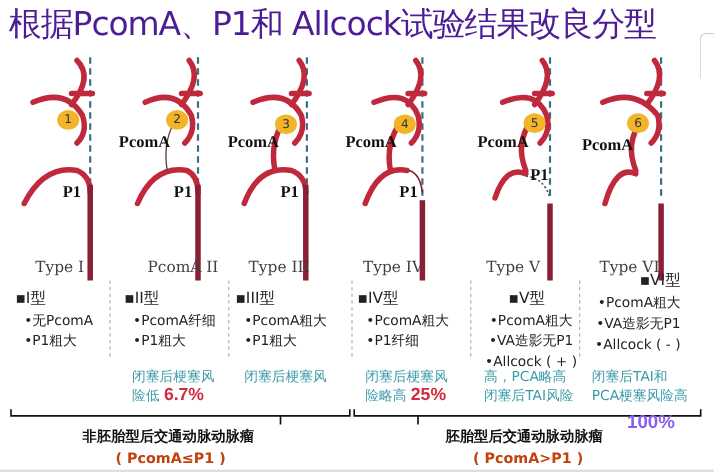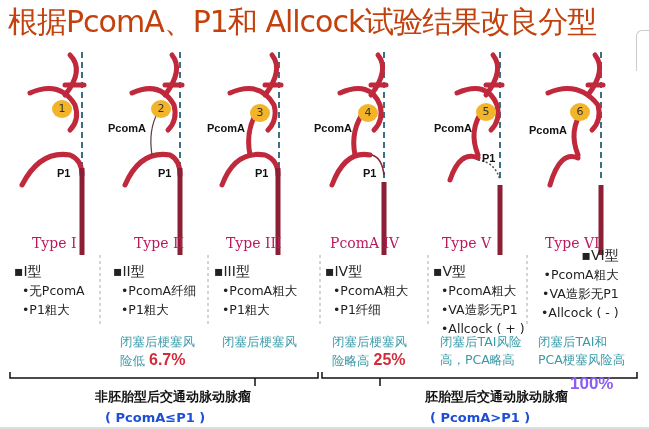"根据PcomA、P1和 Allcock试验结果改良分型" .title { color: #c2410c -> #4c1d95 }
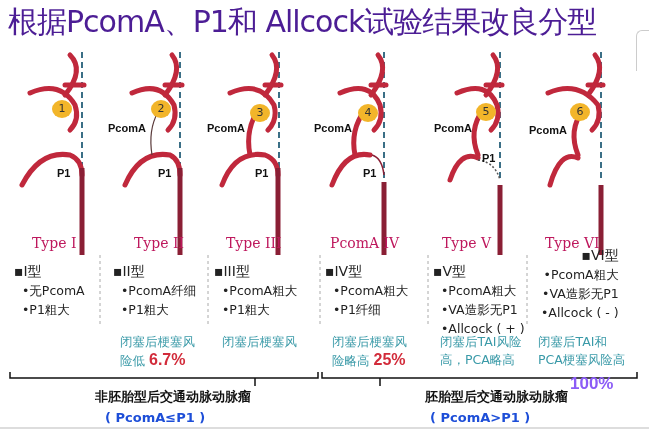"PcomA" .vlabel { font-family: Liberation Sans, sans-serif -> Liberation Serif, serif; font-size: 11px -> 15px }
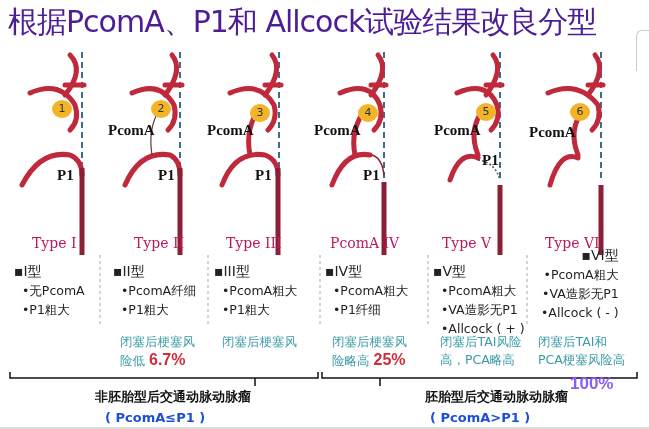"Type I" .typelabel { color: #be185d -> #404040 }
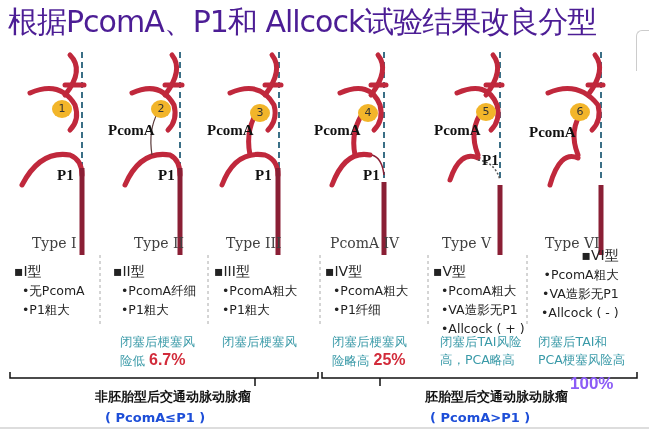"Type II" div.typelabel { text: Type -> PcomA }
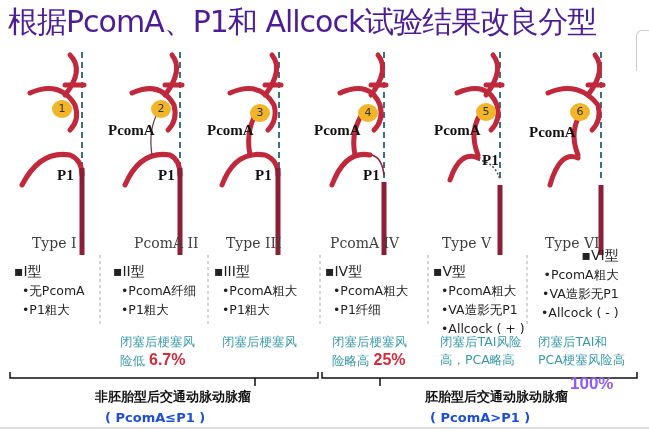"PcomA IV" div.typelabel { text: PcomA -> Type }
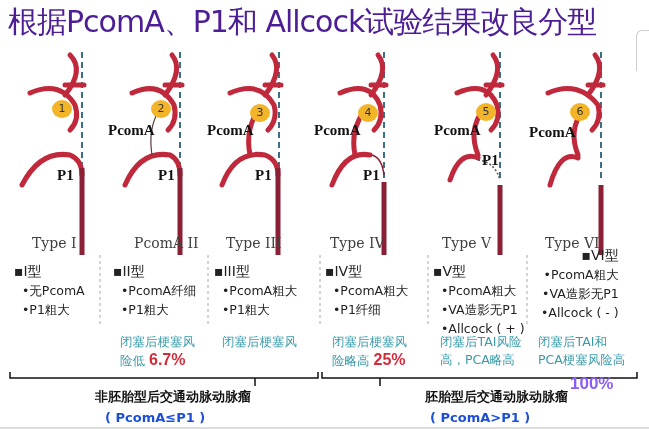"▪V型" div.col { text-align: none -> center }
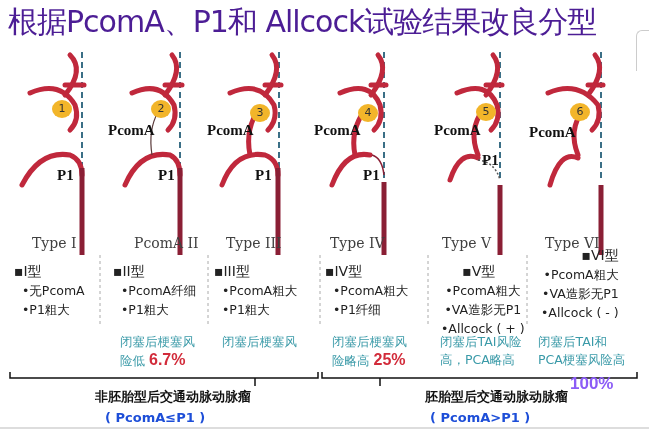"闭塞后TAI风险" div { order: before "高，PCA略高" -> after "高，PCA略高" }
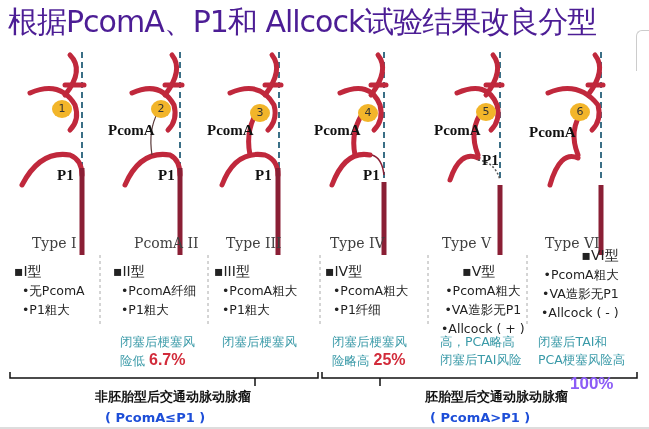"非胚胎型后交通动脉动脉瘤" .group-title { margin-left: 20px -> none }
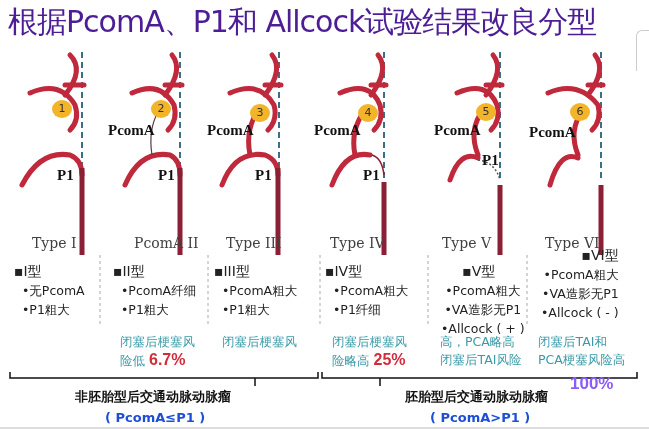"( PcomA≤P1 )" .group-sub { color: #1d4ed8 -> #c2410c }
